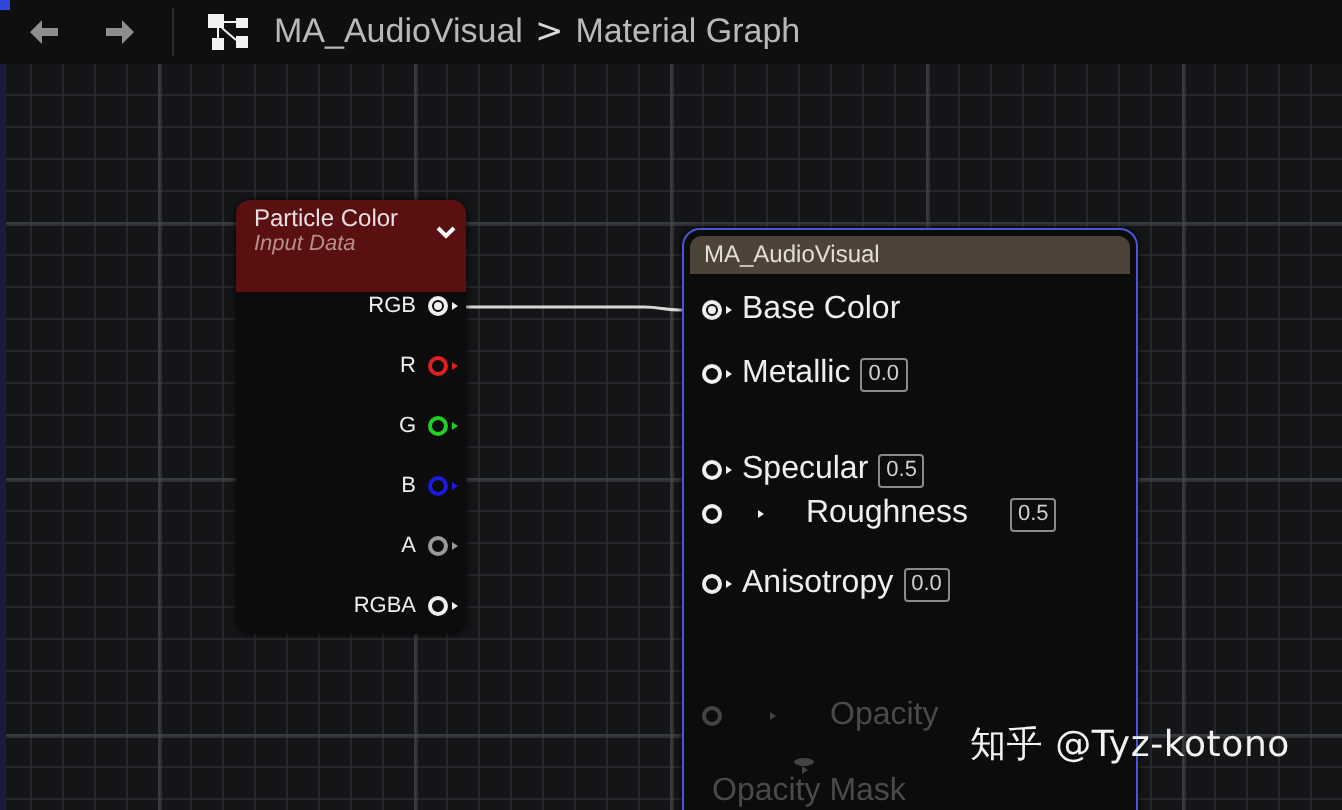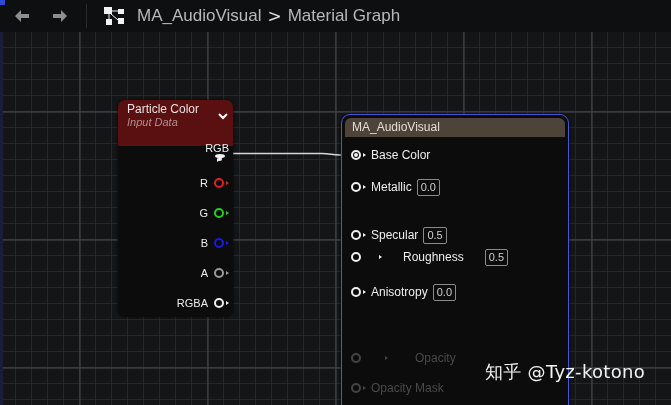"RGB" div.pin-row { flex-direction: column -> none }
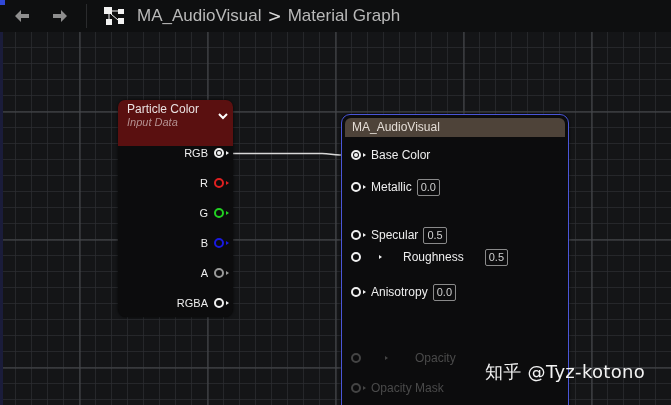"Base Color" .in-row .pin-label { font-size: 12px -> 16px }
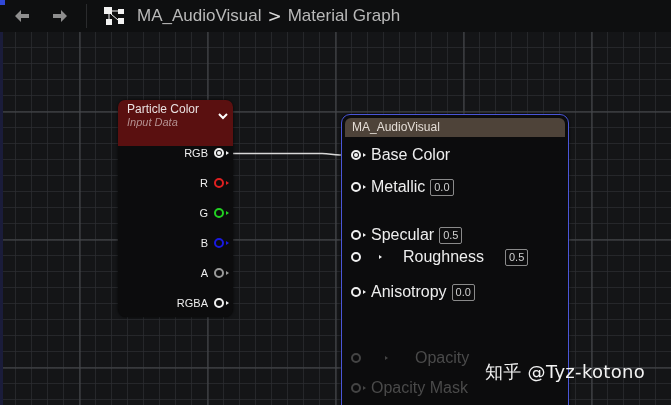"Opacity Mask" div.pin-row { flex-direction: none -> column }
